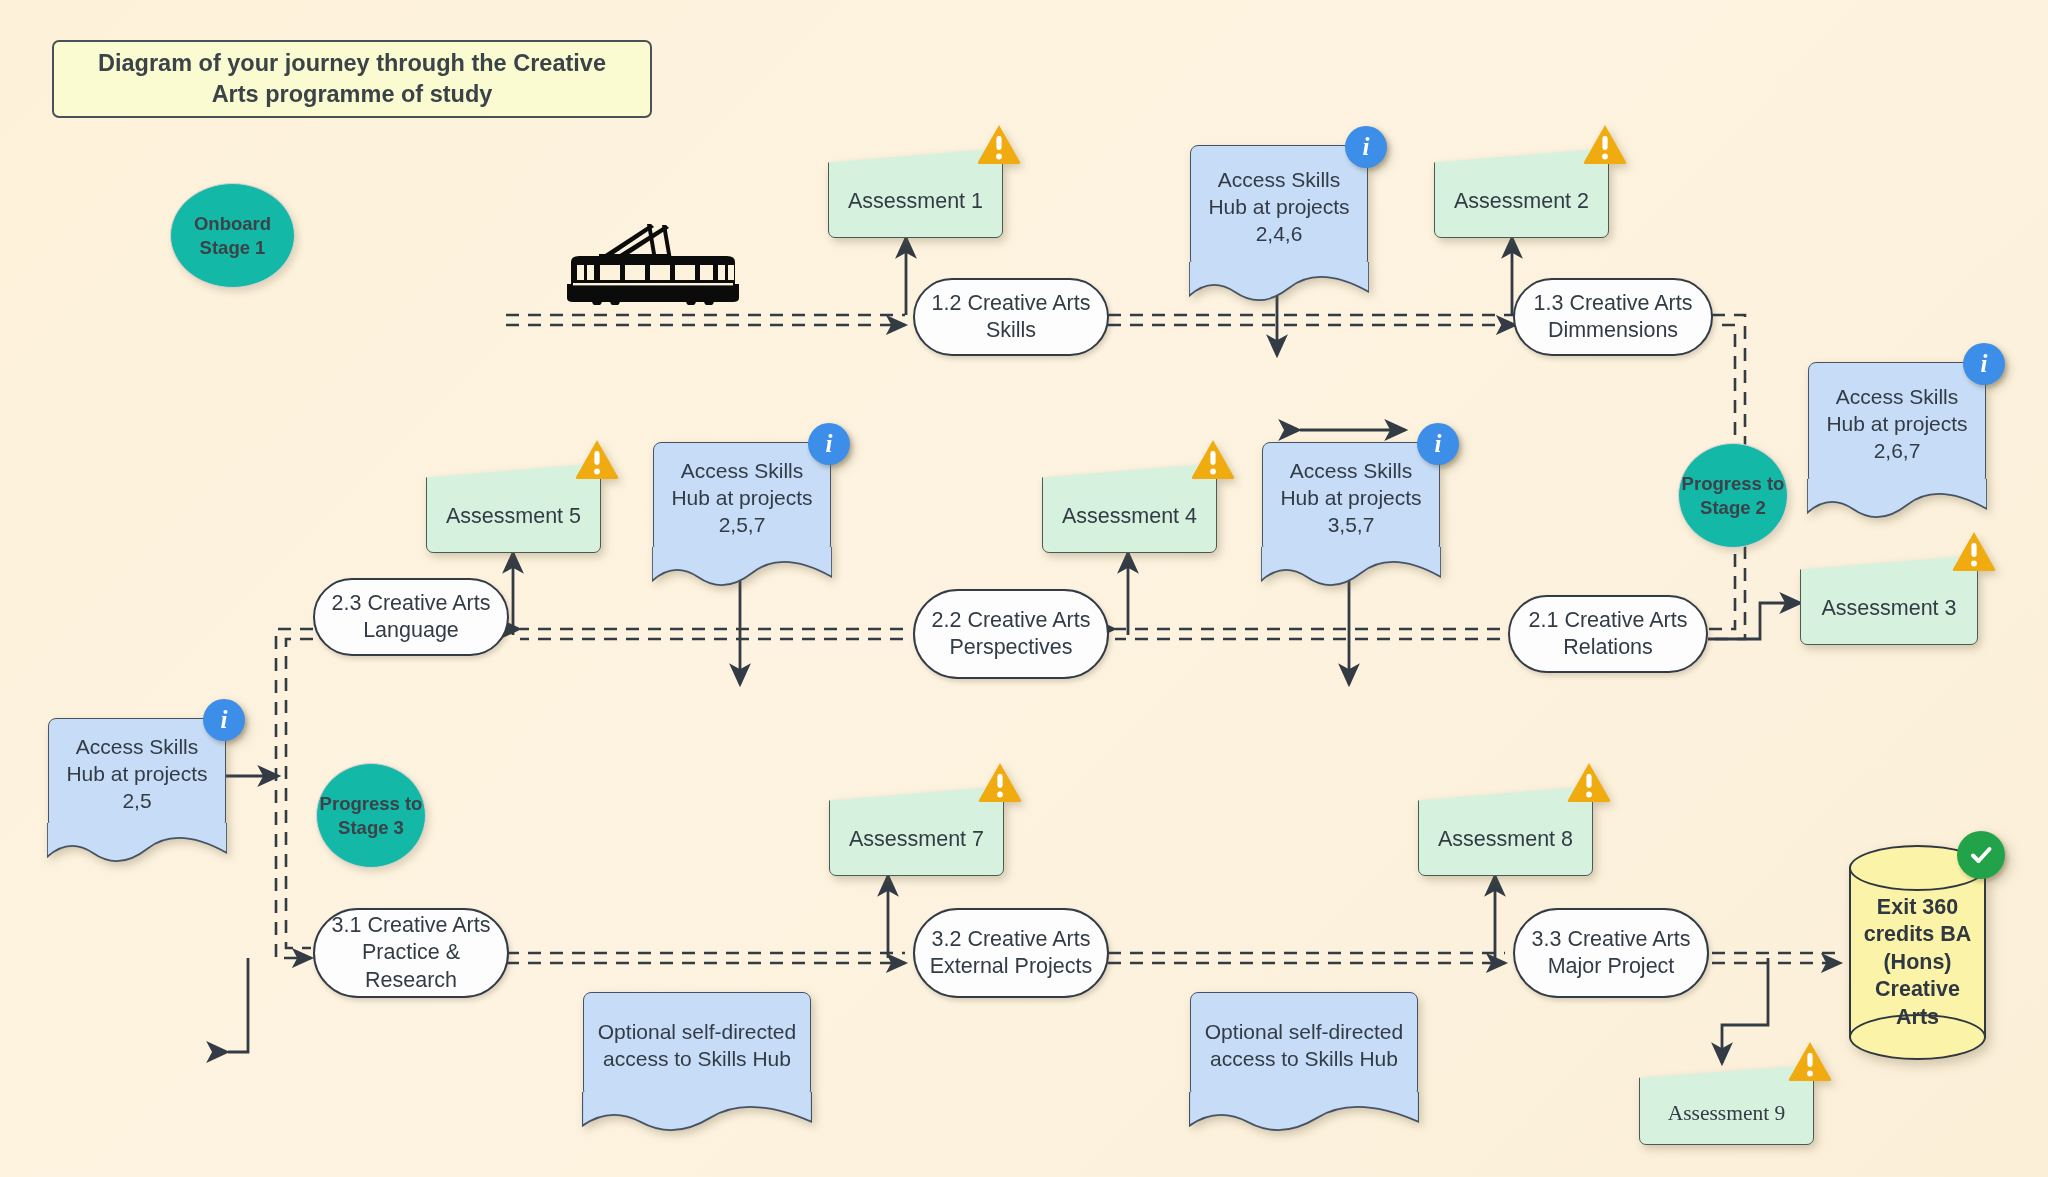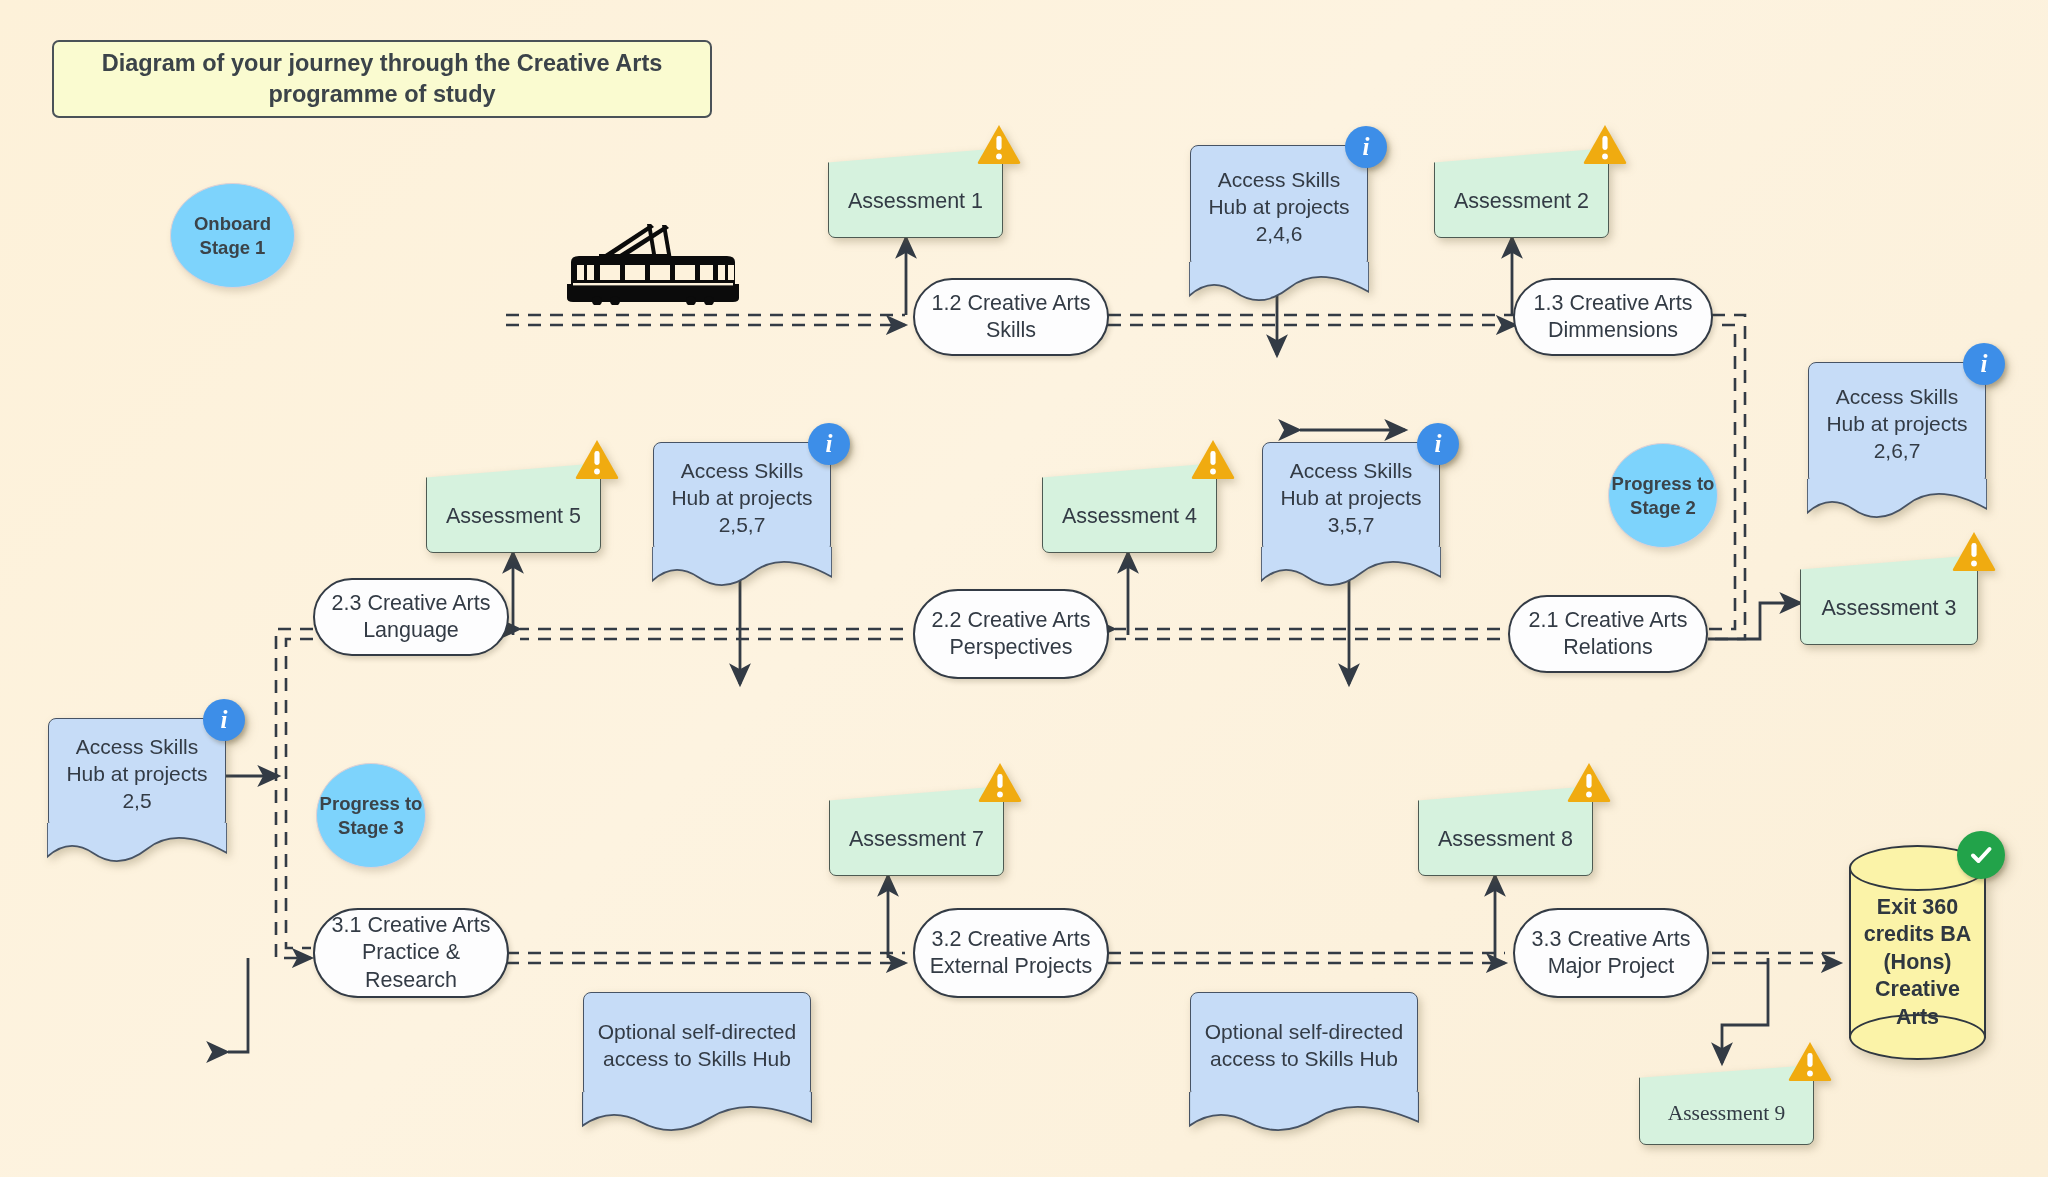"Diagram of your journey through" .title-box { width: 660px -> 600px }
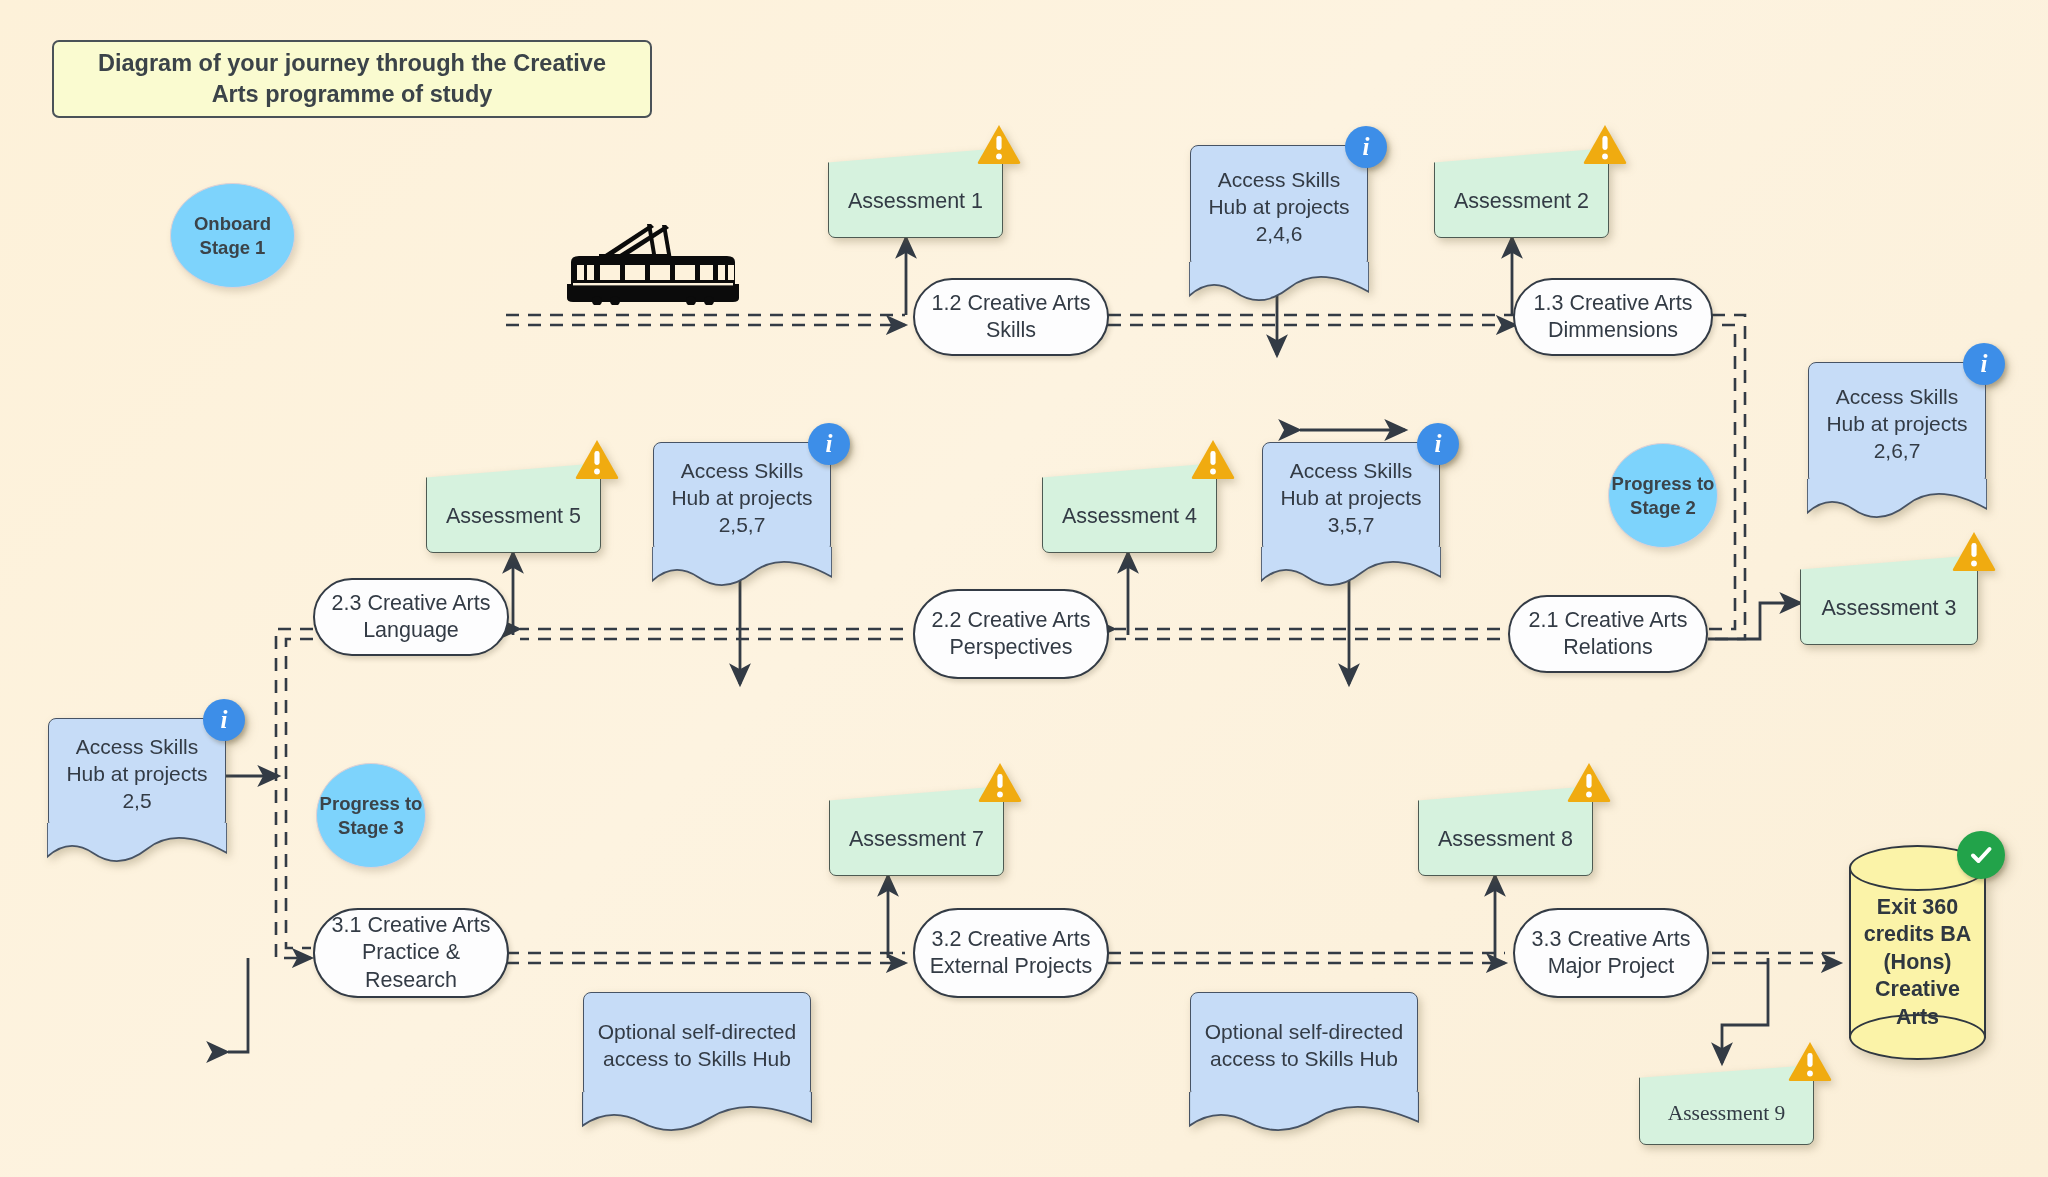"Onboard Stage 1" .milestone { background: #7dd3fc -> #14b8a6 }
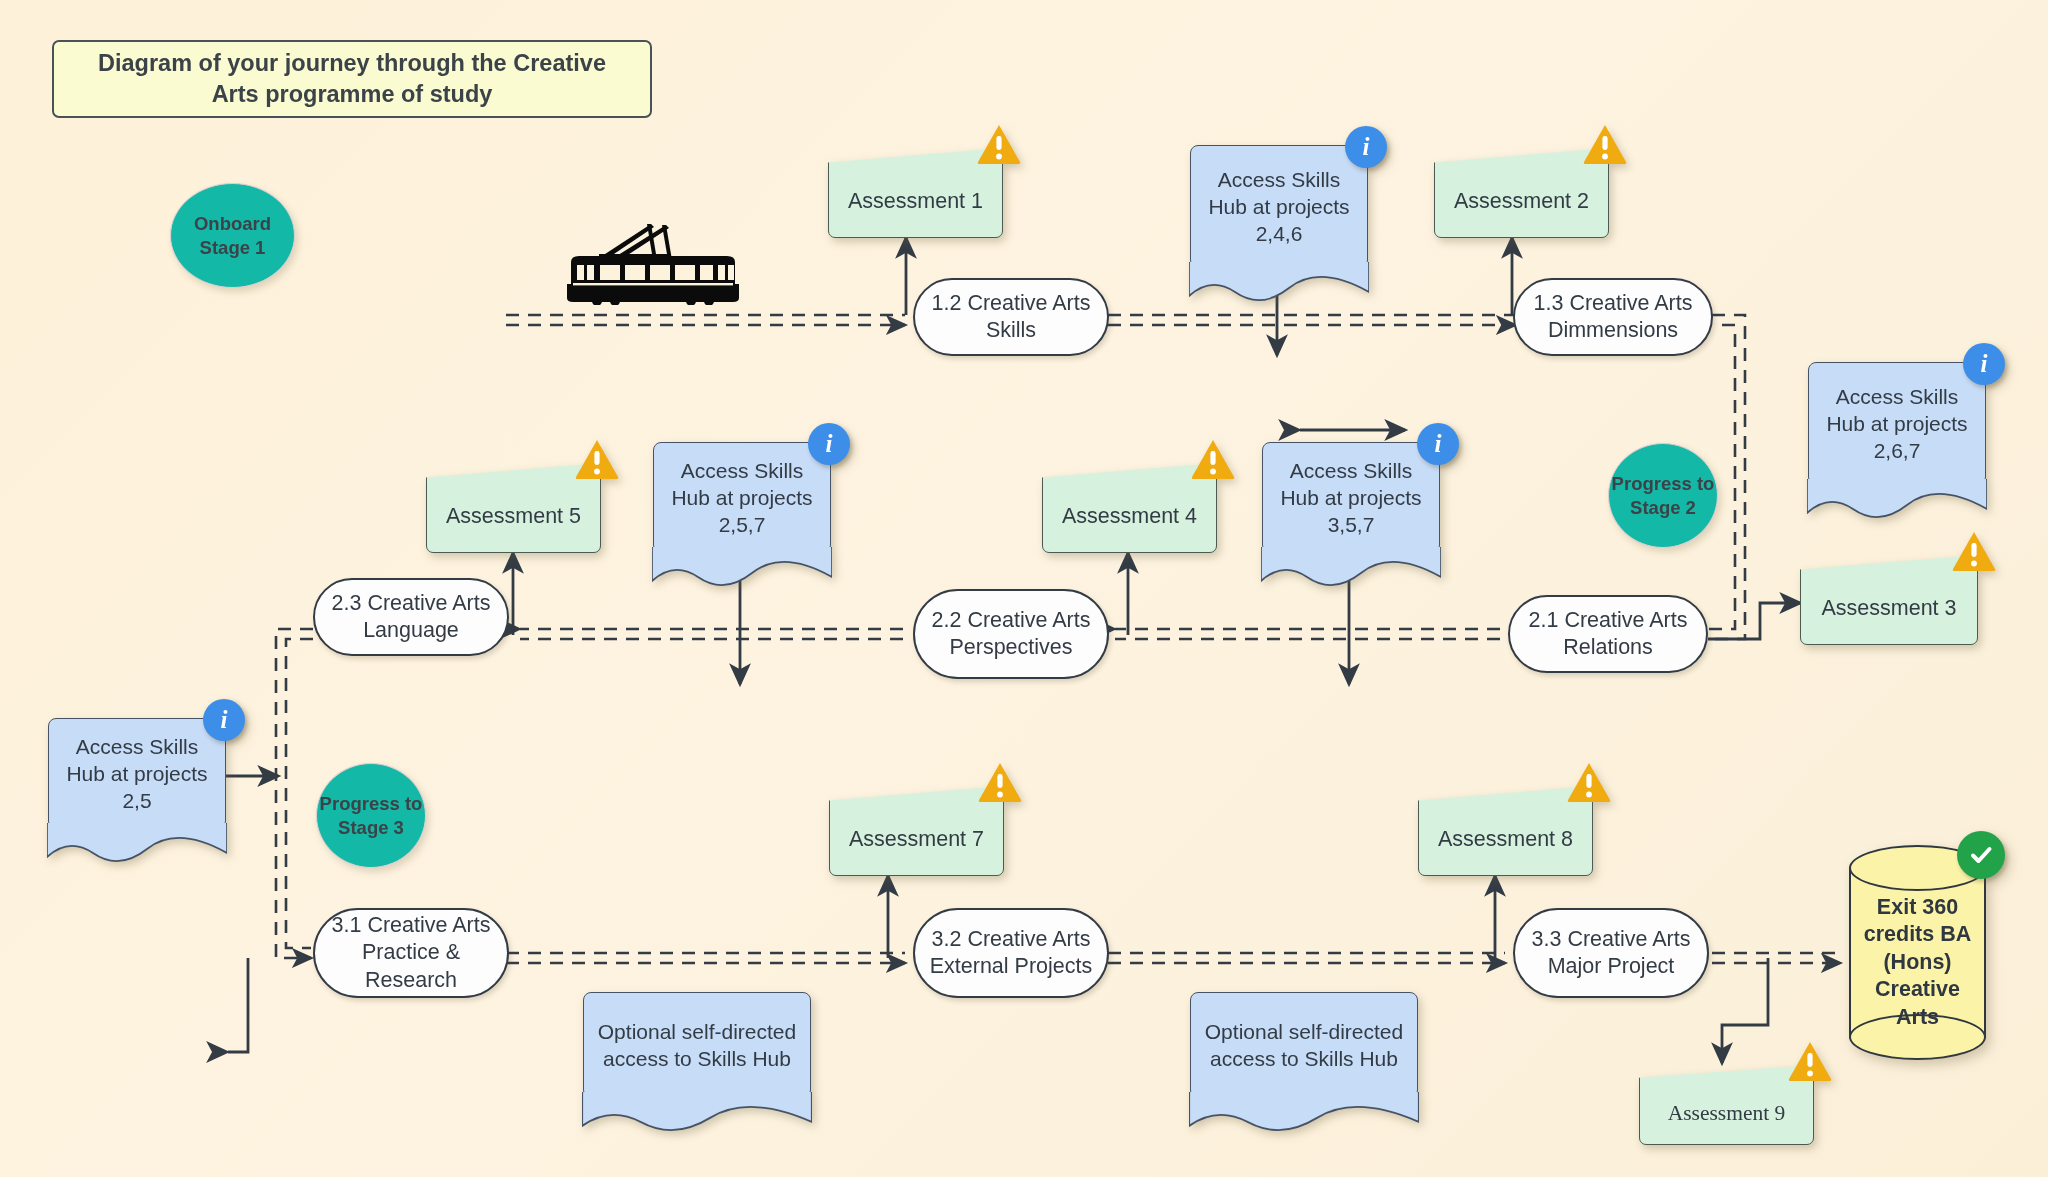"Progress to Stage 2" div.node { left: 1608px -> 1678px }
